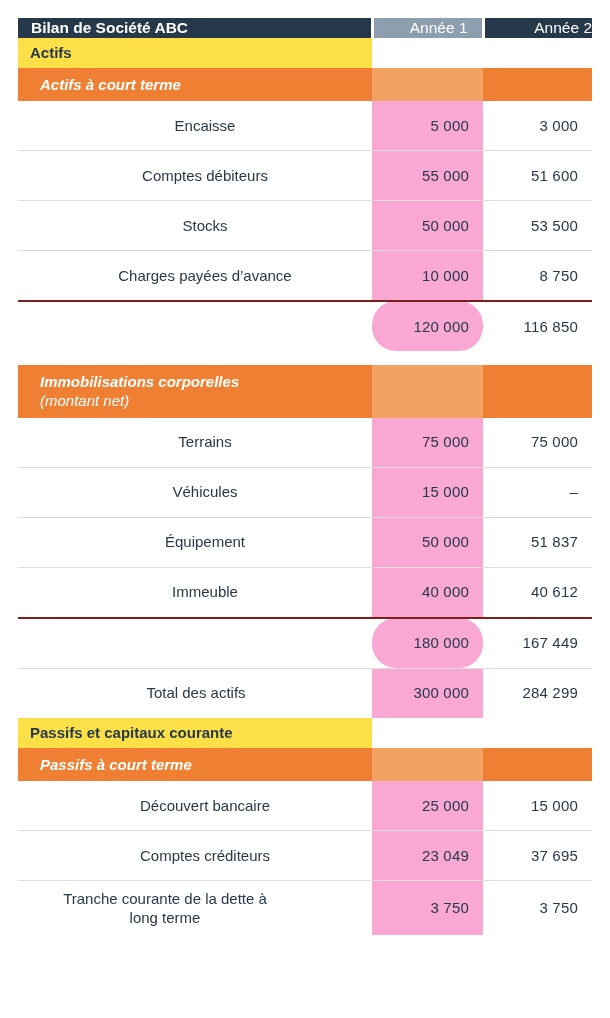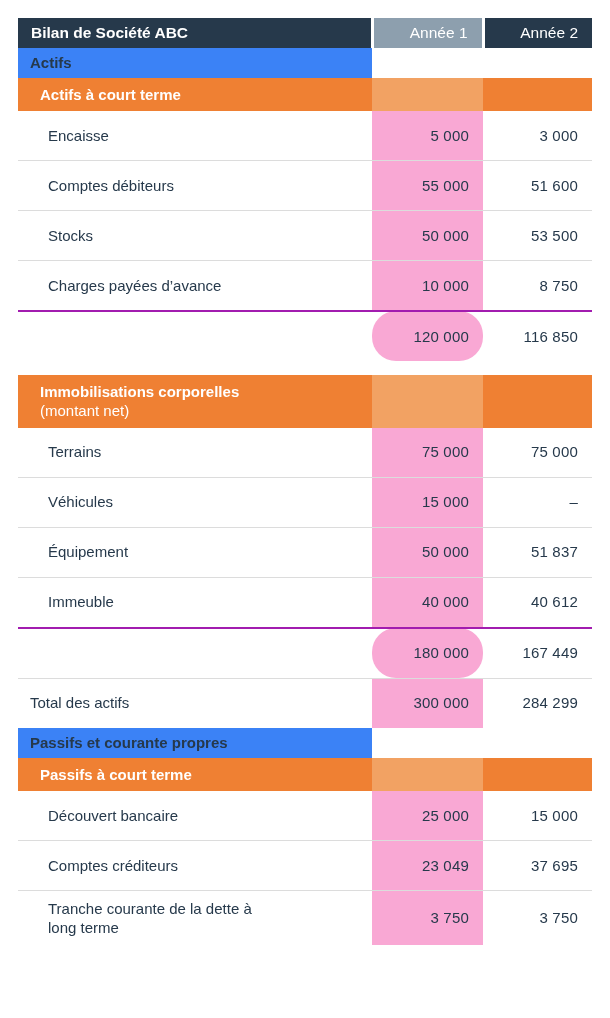"Bilan de Société ABC" tr.titlebar td { height: 30px -> 20px }
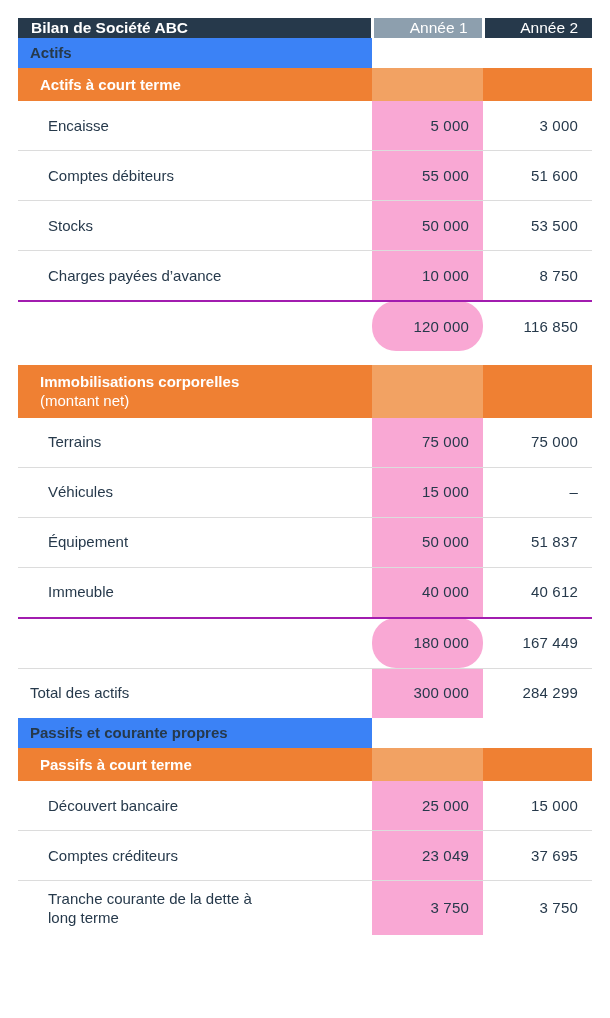"Année 2" tr.titlebar td.title-y2 { padding-right: 14px -> none }
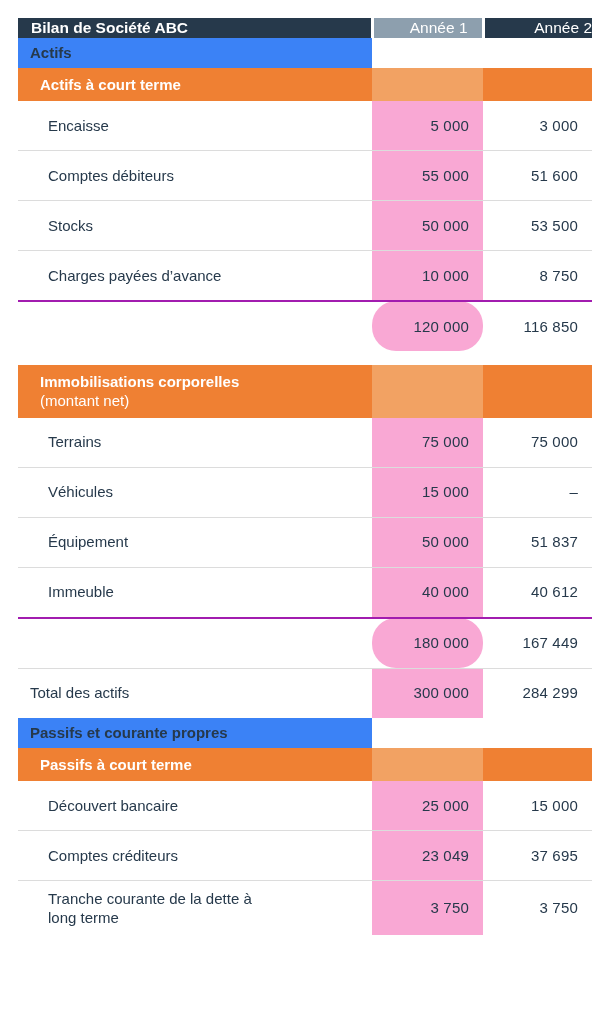"Actifs" tr.caption td { background: #3b82f6 -> #fde047 }
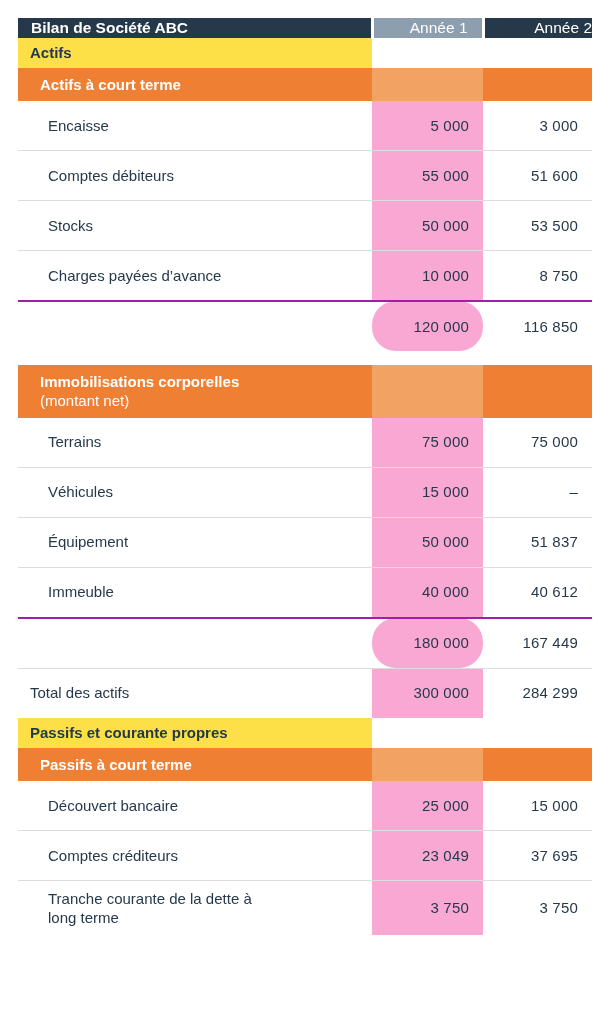"Actifs à court terme" tr.grouphead td.gh-label { font-style: none -> italic }
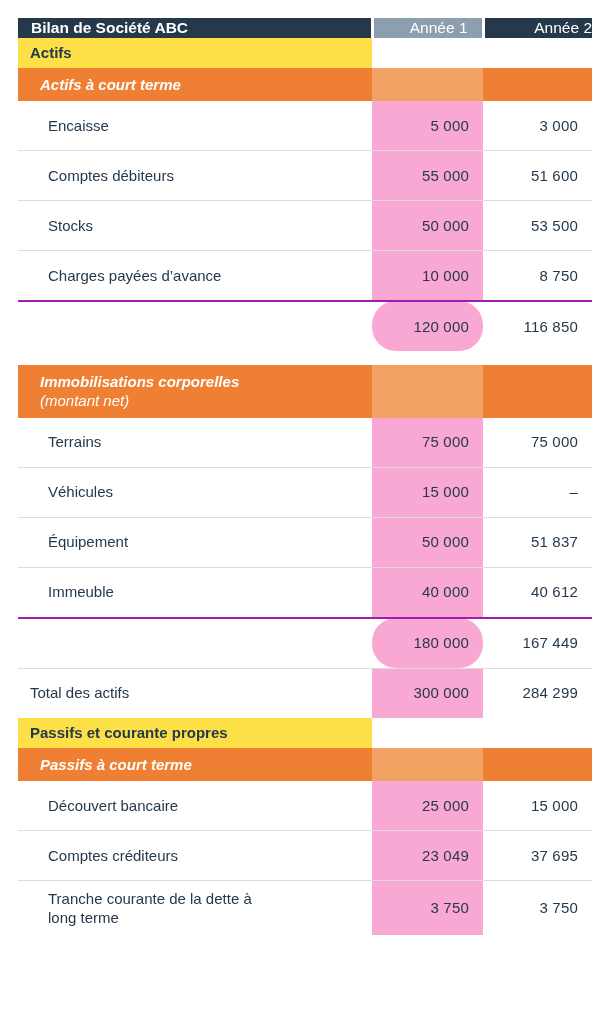"Encaisse" td.label { text-align: none -> center }
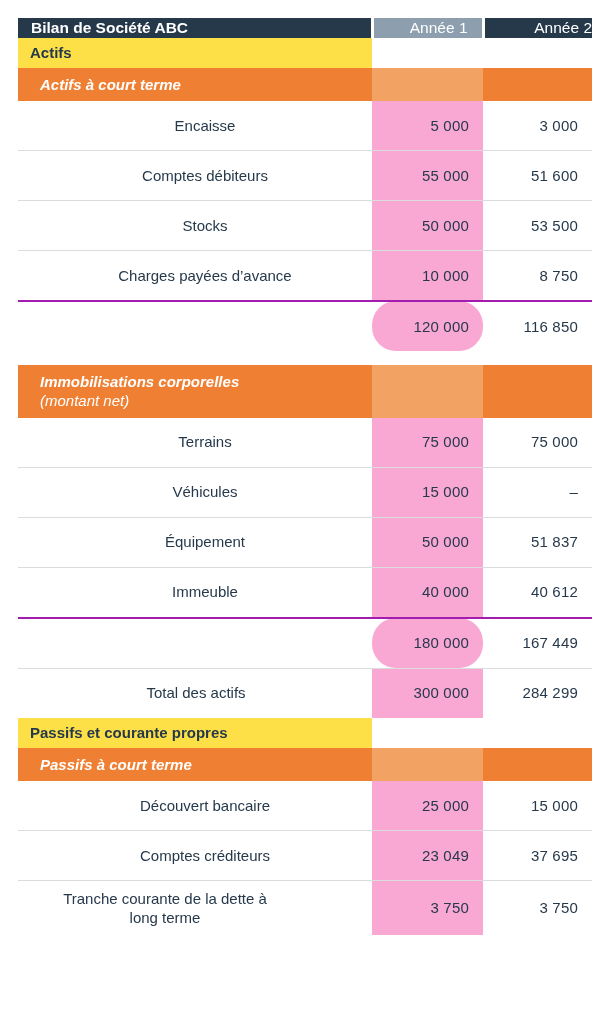"120 000" tr.subtotal td { border-top: 2px solid #a21caf -> 2px solid #7f1d1d }
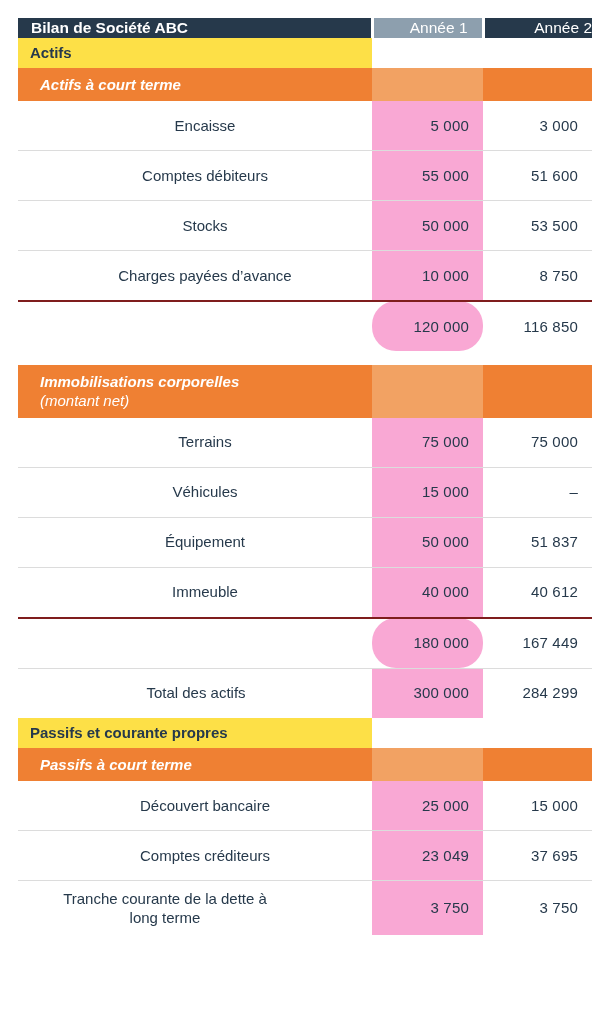"Passifs et courante propres" td { text: courante propres -> capitaux courante }
